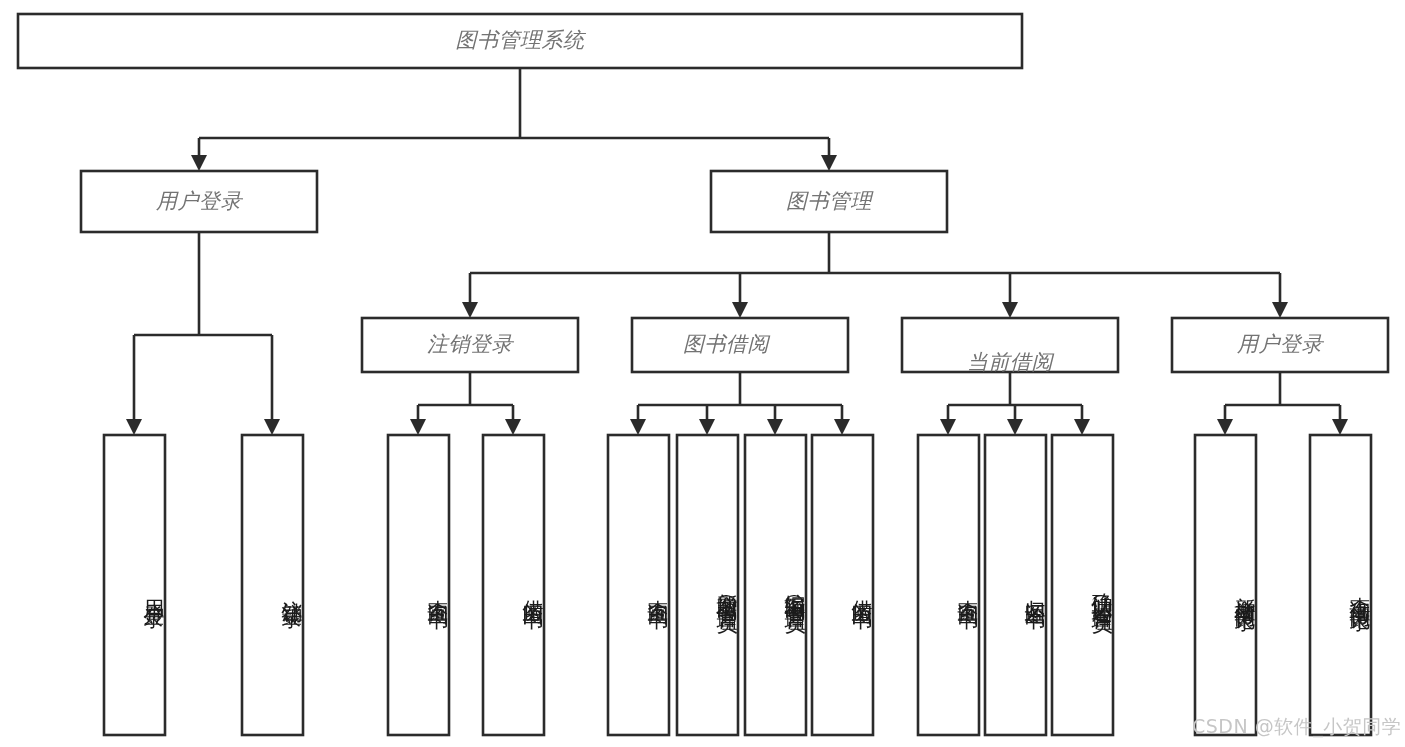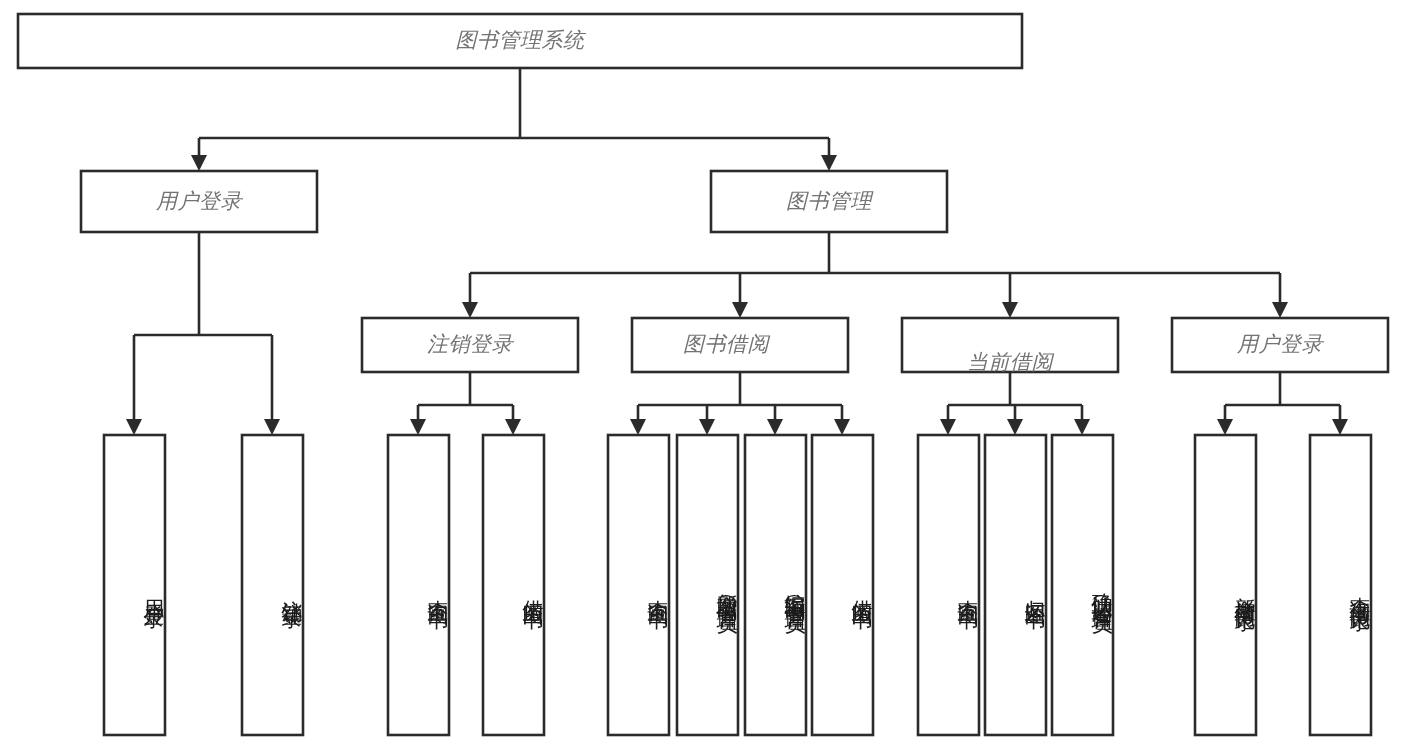"CSDN @软件_小贺同学" div.watermark { html: none -> <div>CSDN @软件_小贺同学</div> }
